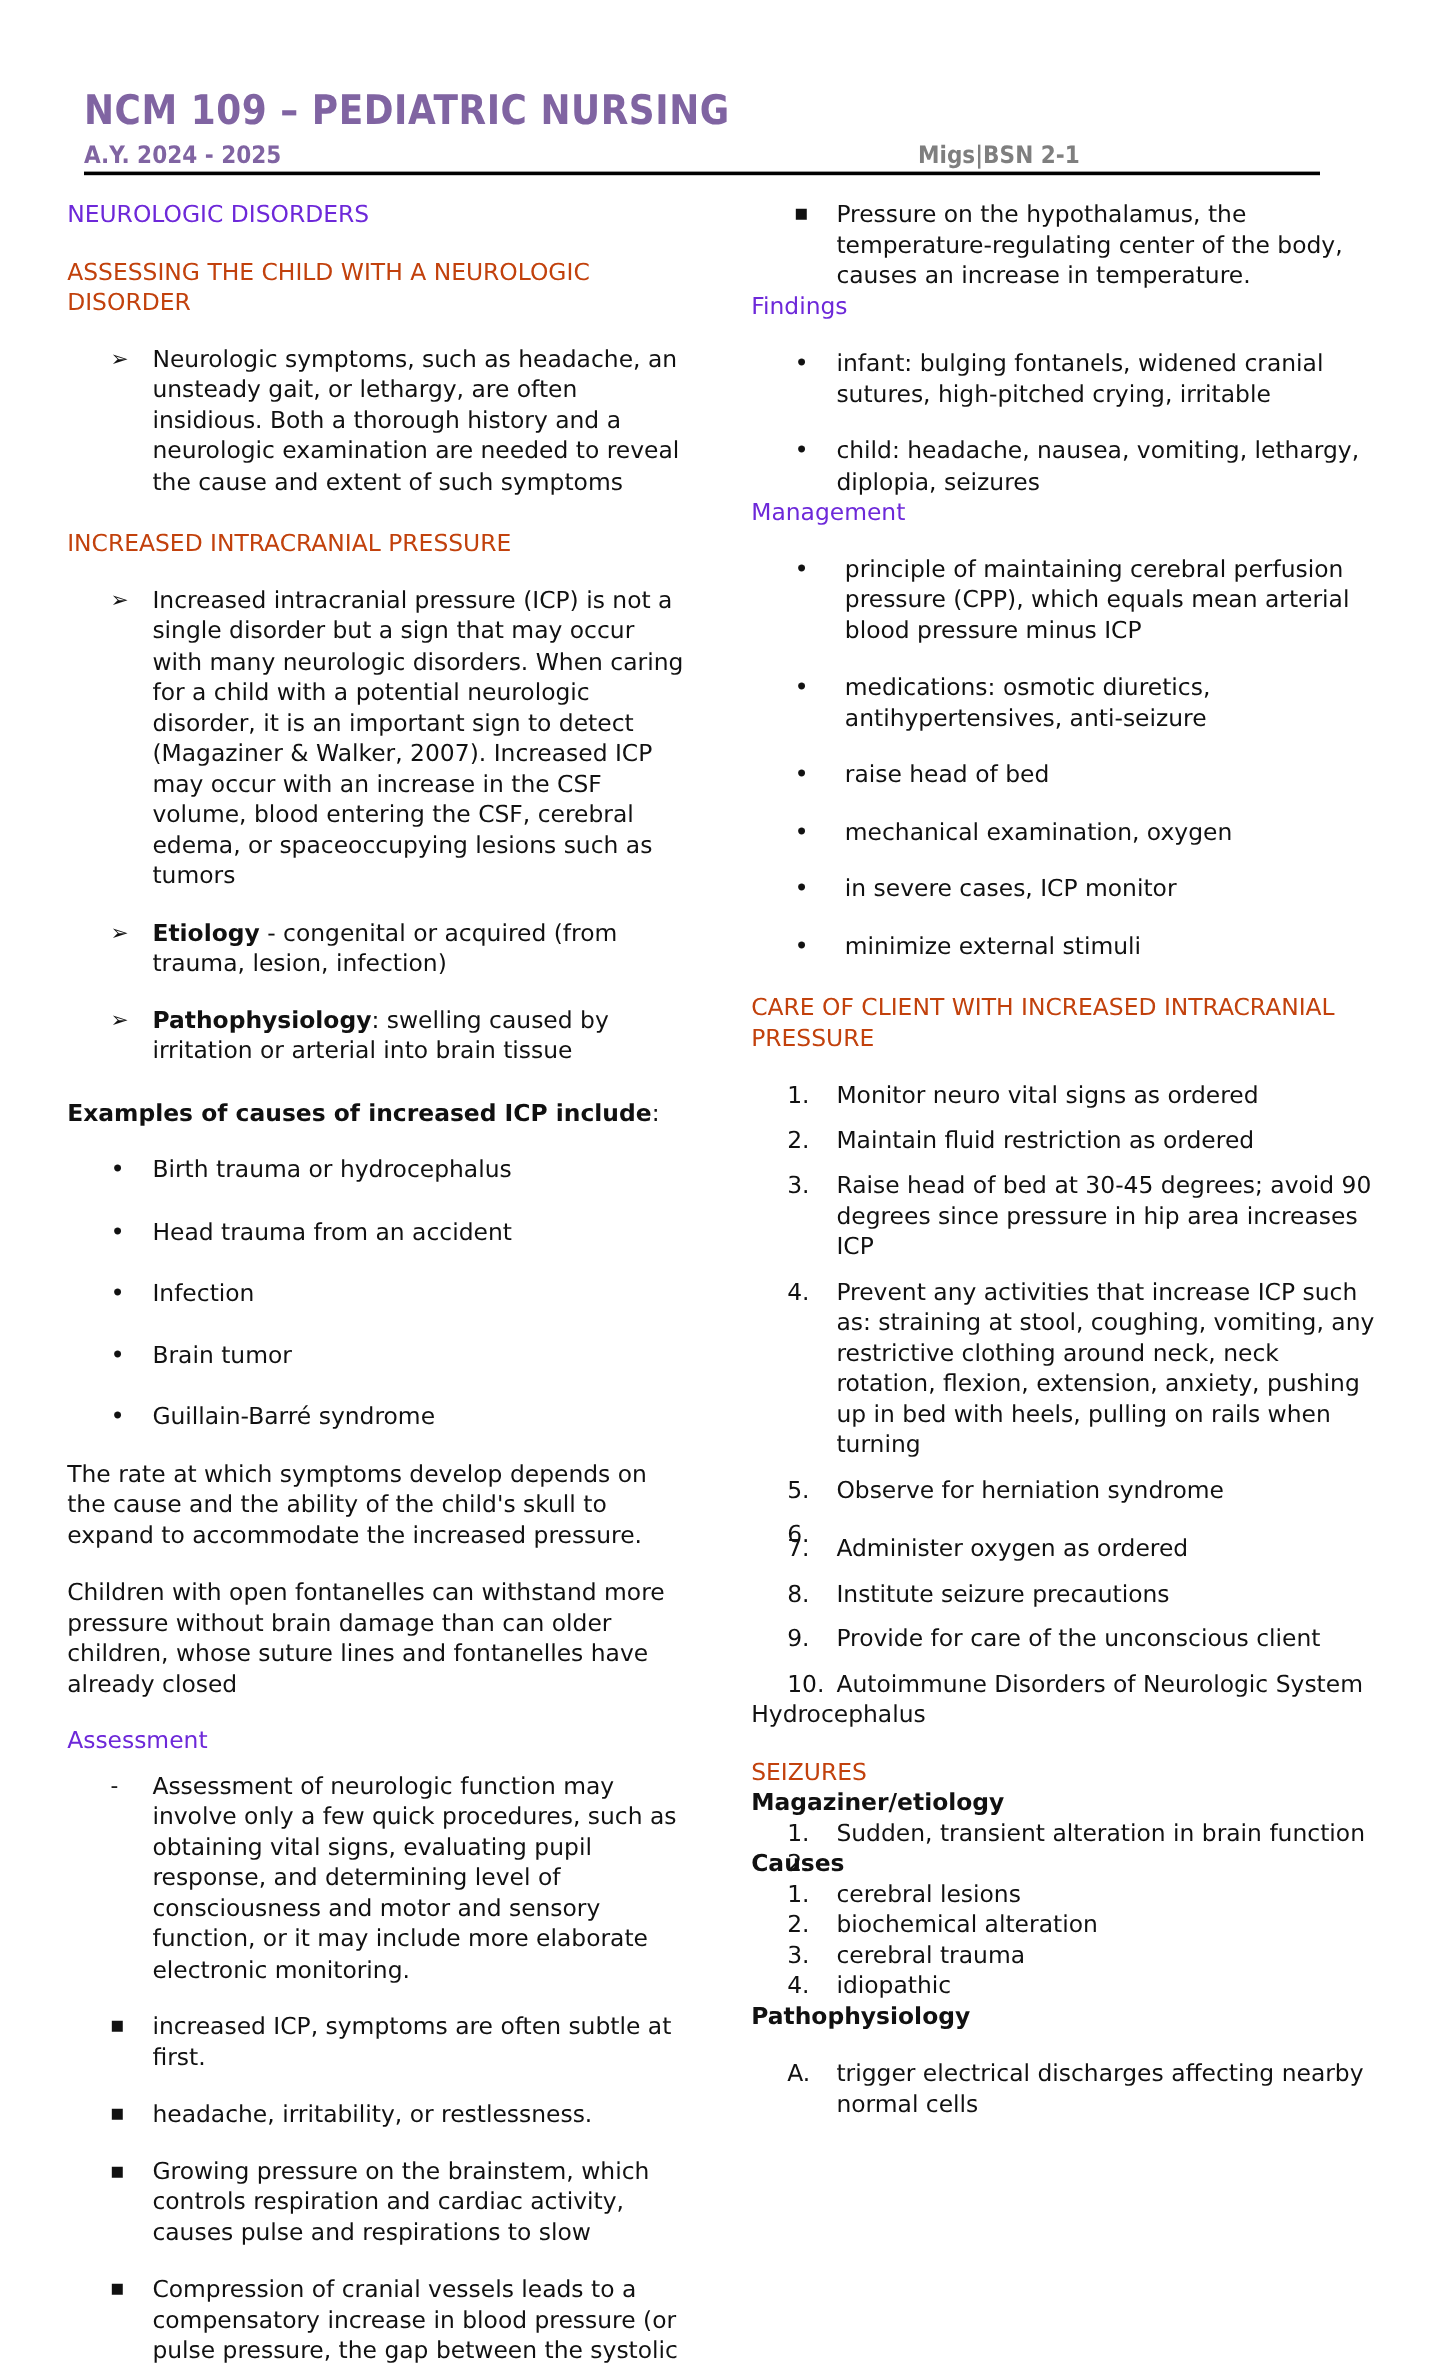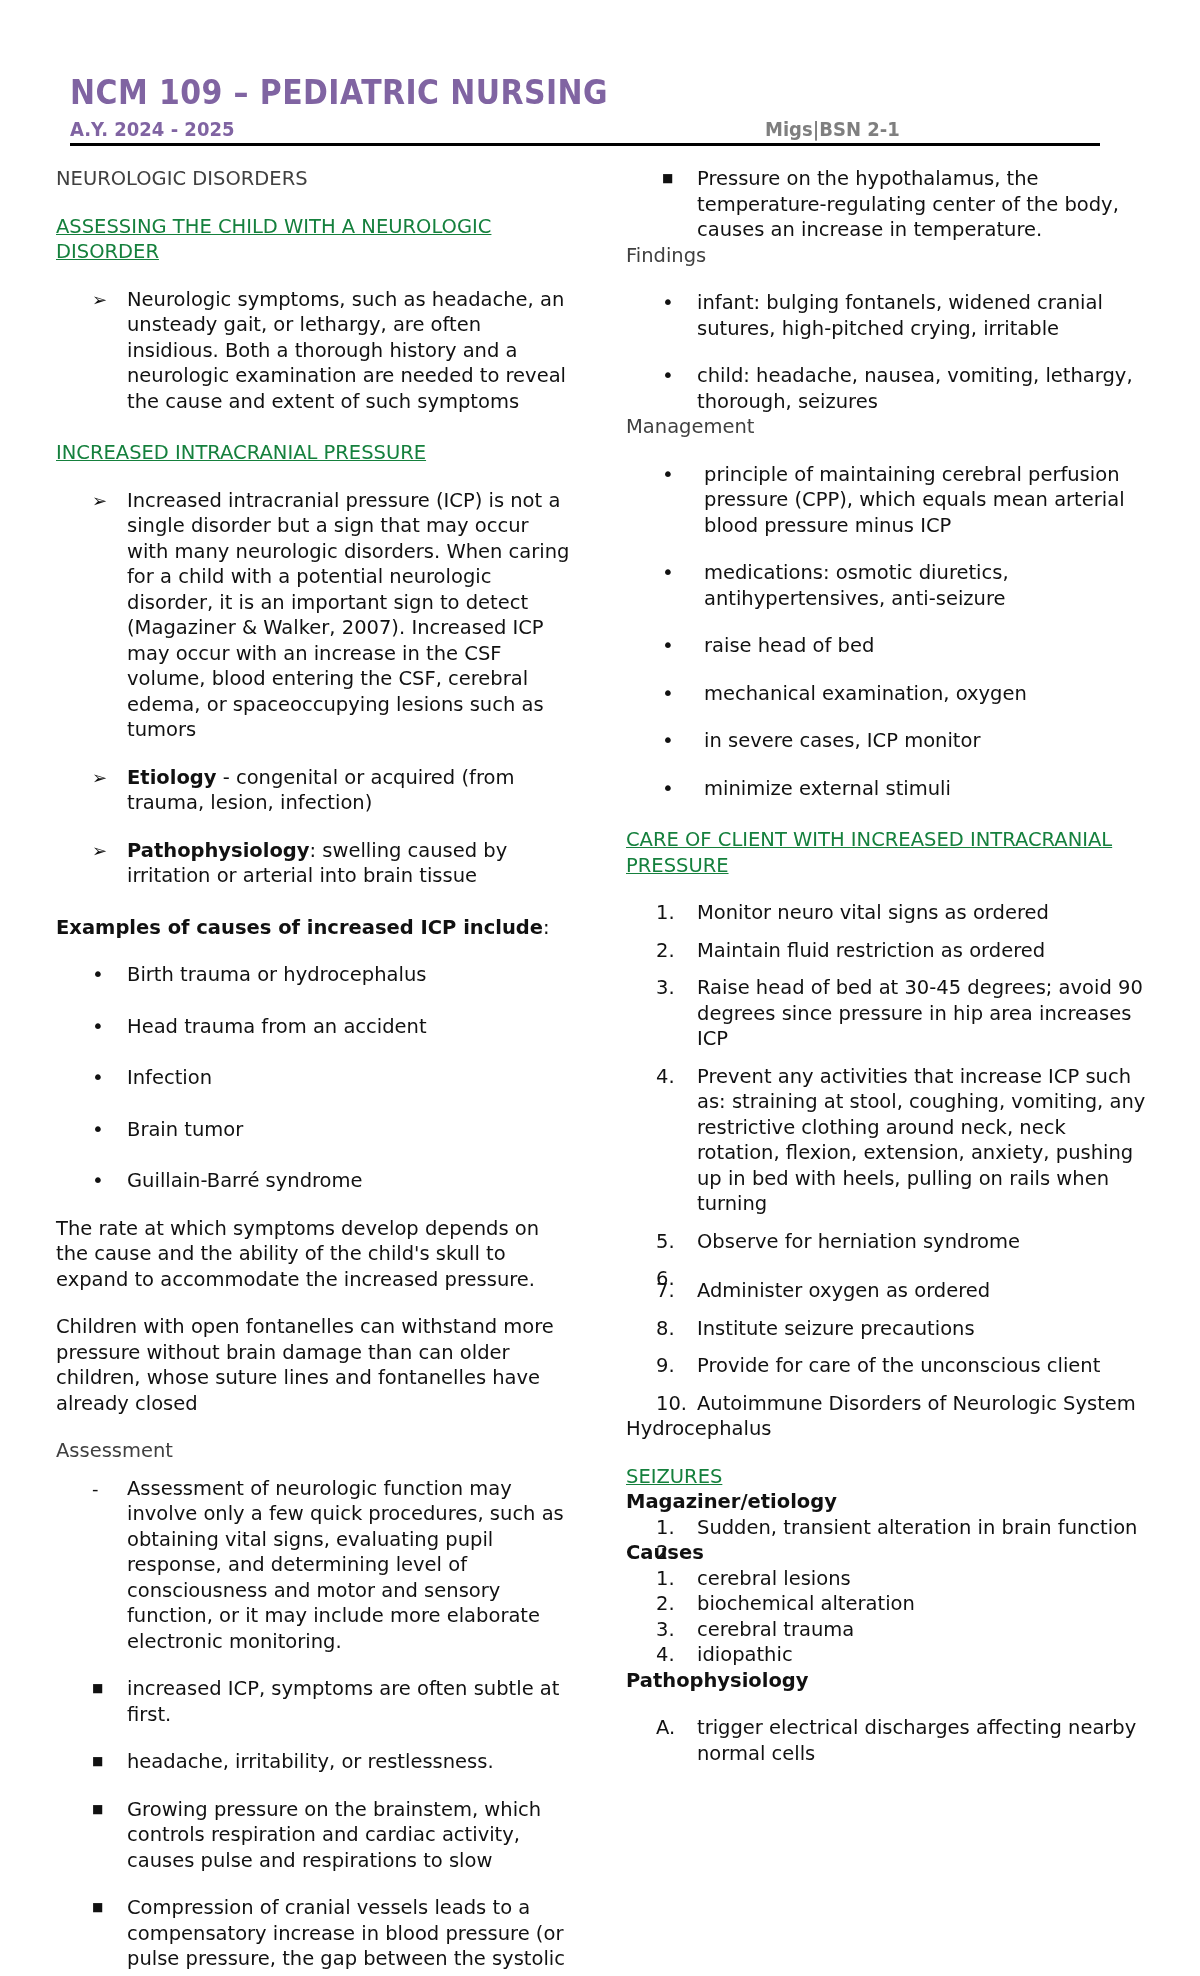"NEUROLOGIC DISORDERS" .h-red { color: #404040 -> #6d28d9 }
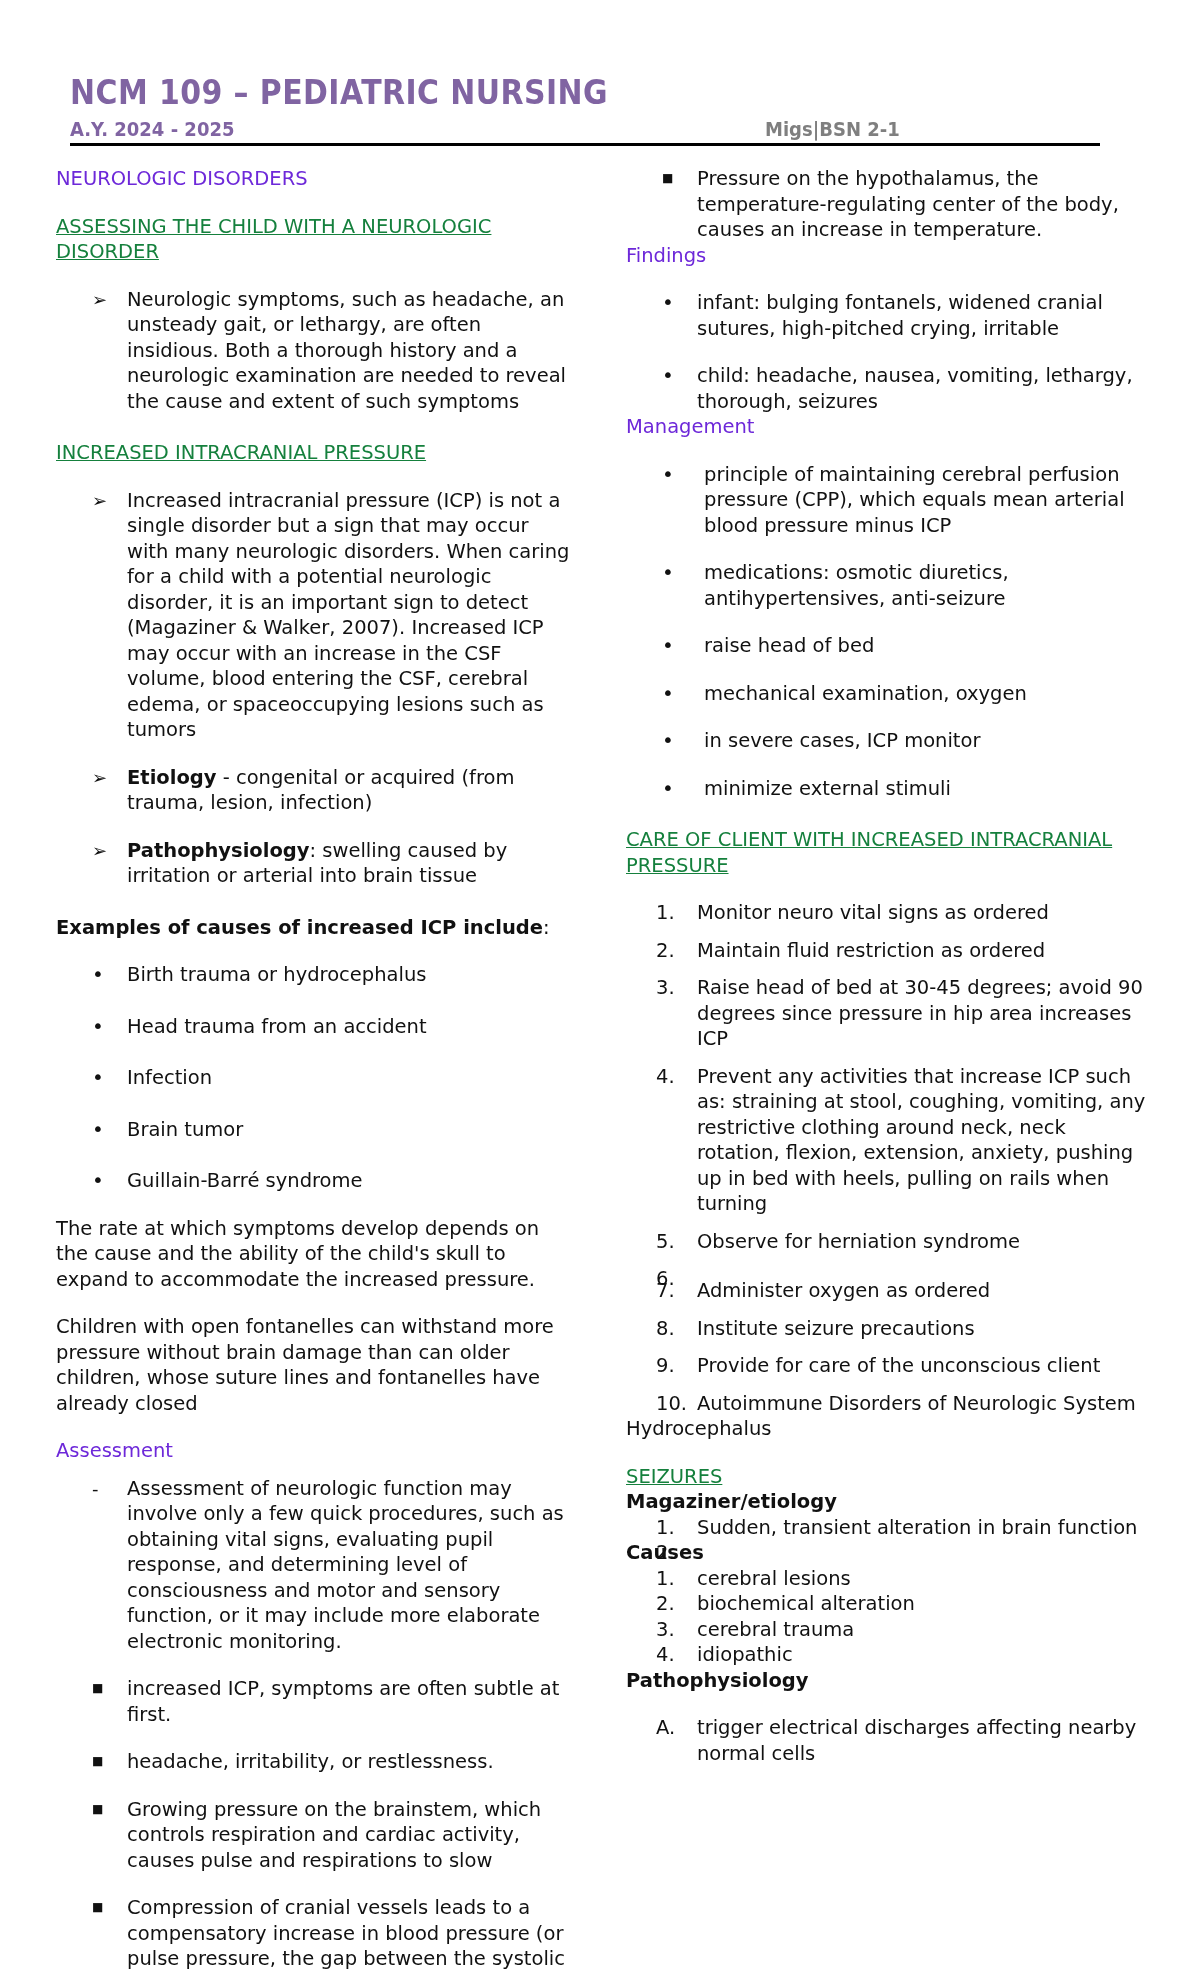"ASSESSING THE CHILD WITH A" .h-purple { color: #15803d -> #c2410c; text-decoration: underline -> none }
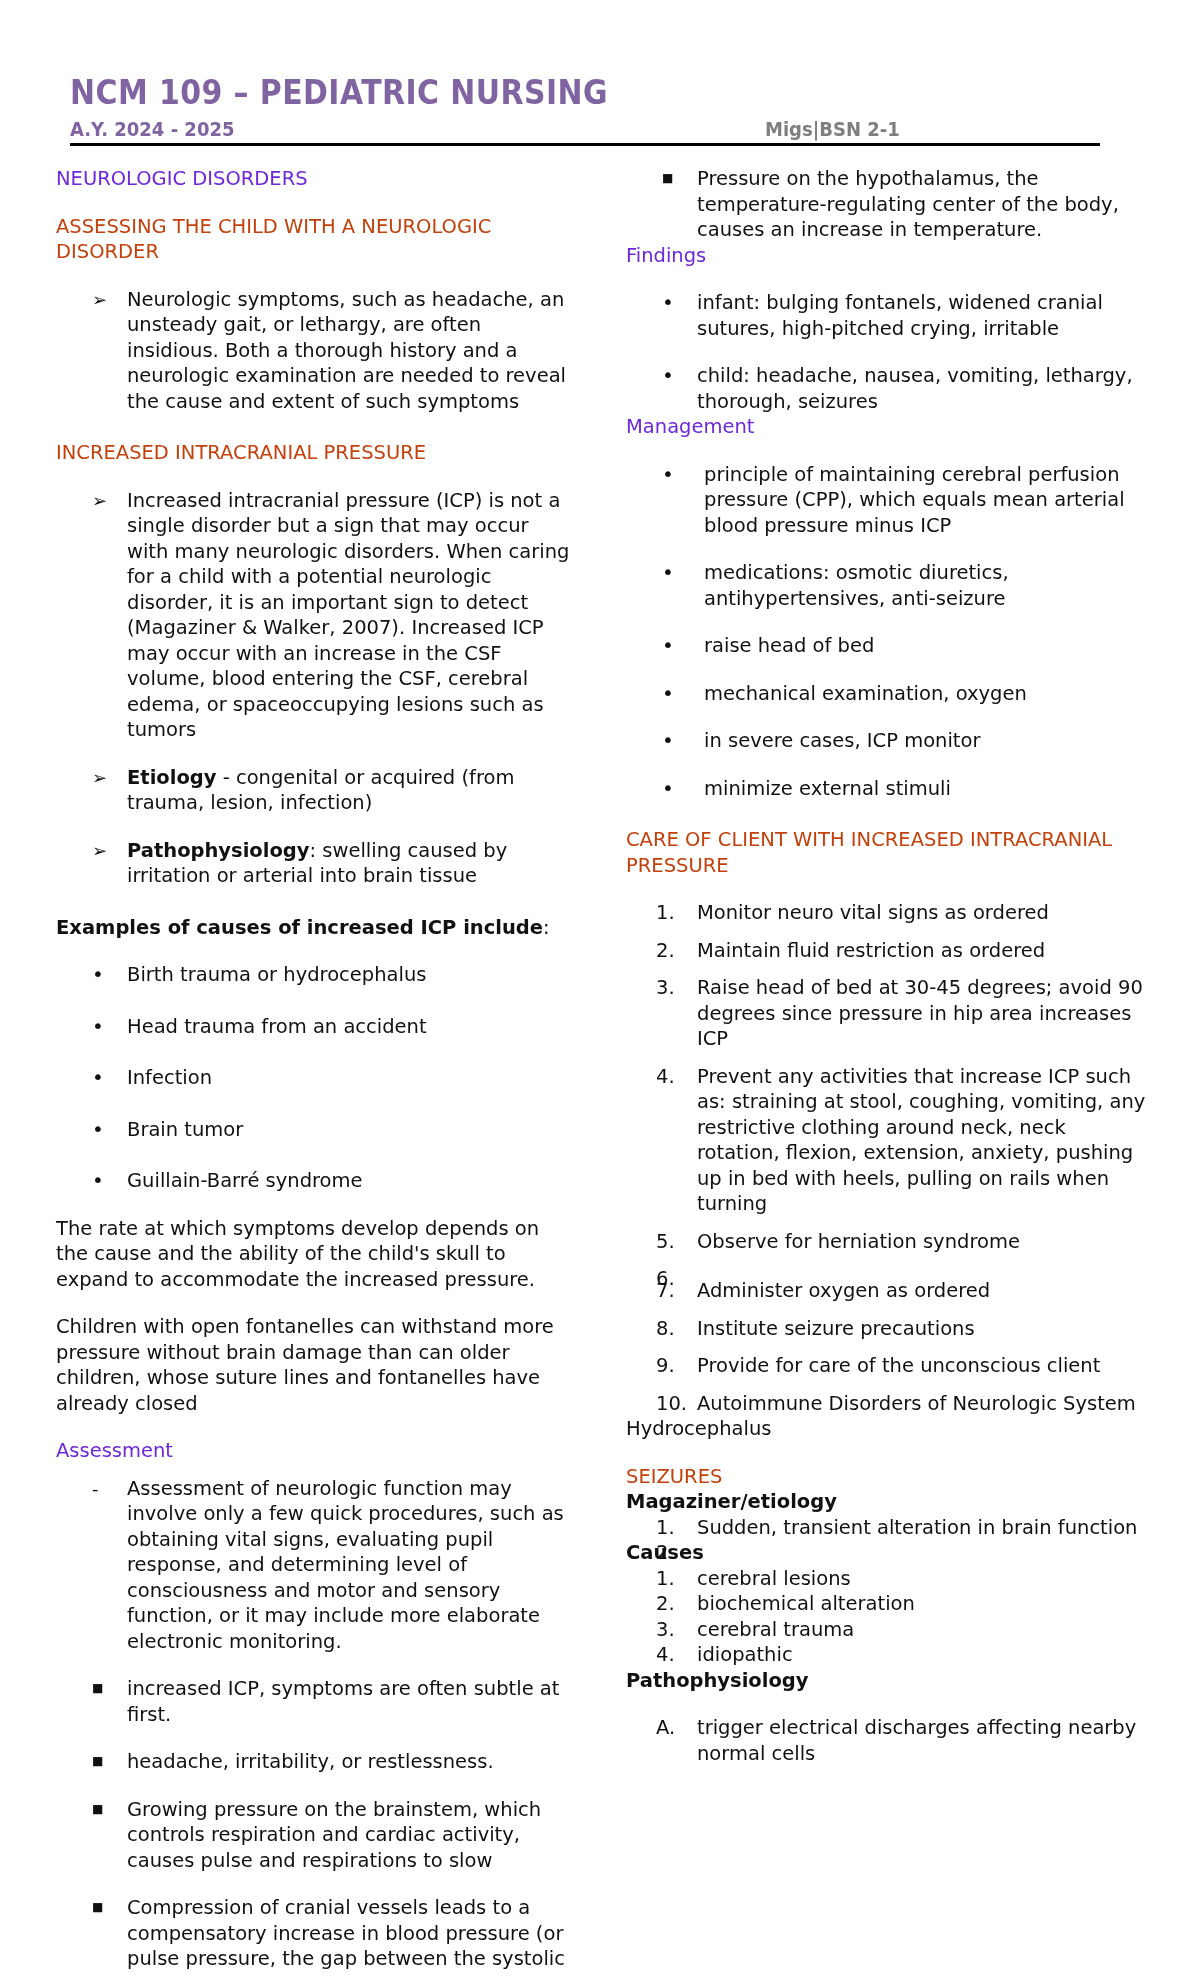"child: headache, nausea, vomiting," span { text: thorough -> diplopia }
